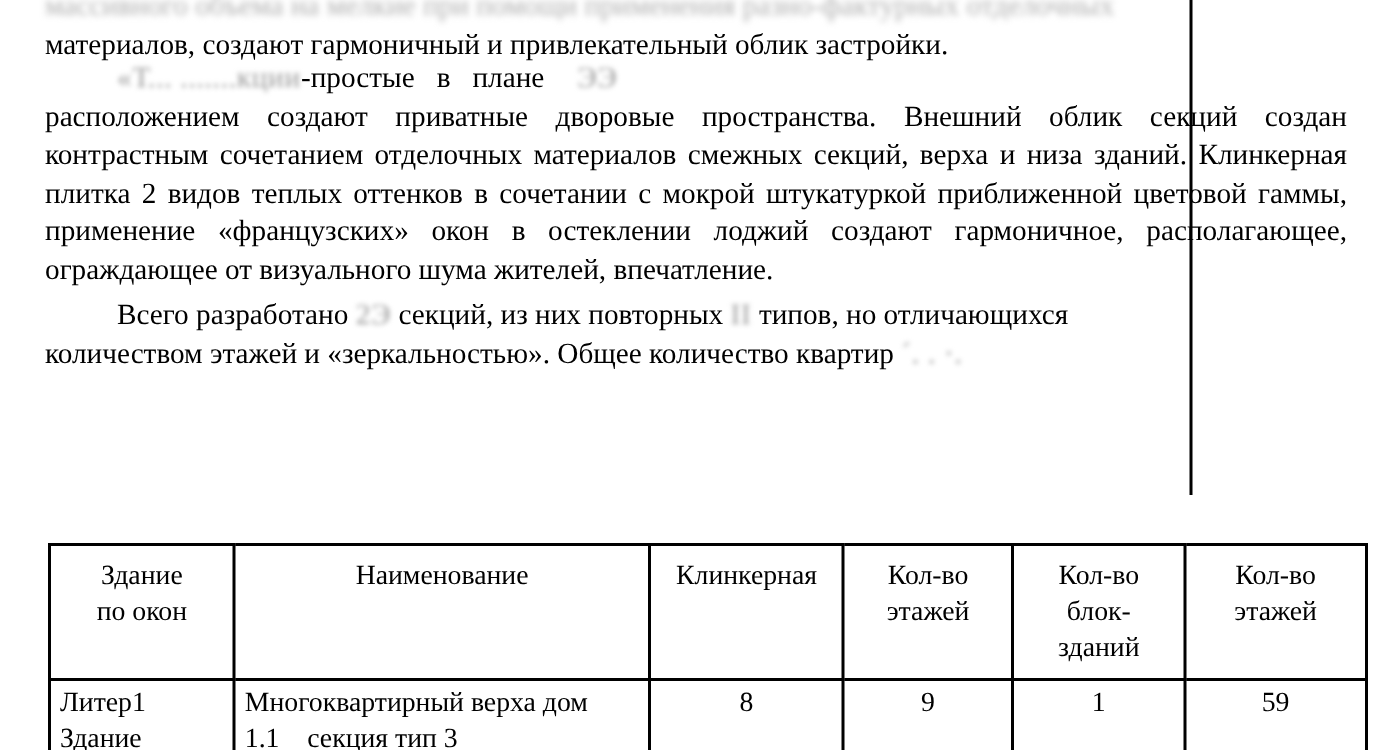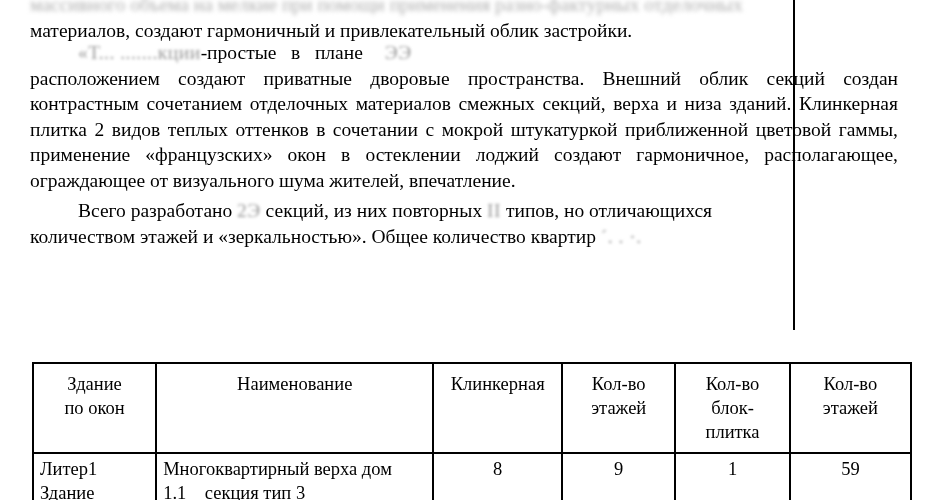"плитка" div { text: плитка -> зданий }
